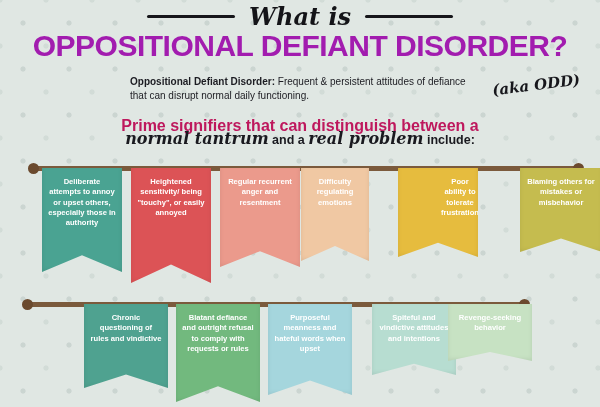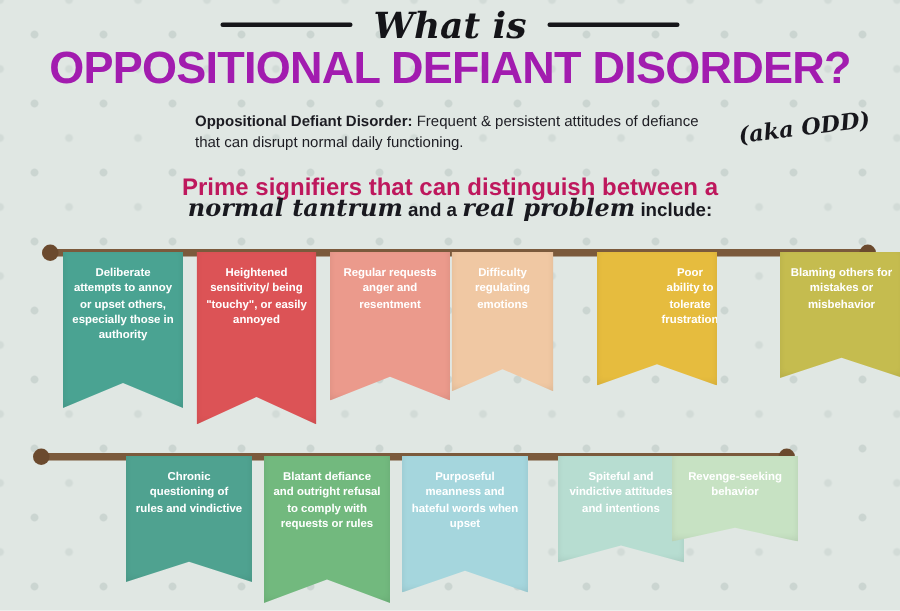"Regular requests anger and resentment" span.banner-text { text: requests -> recurrent }
